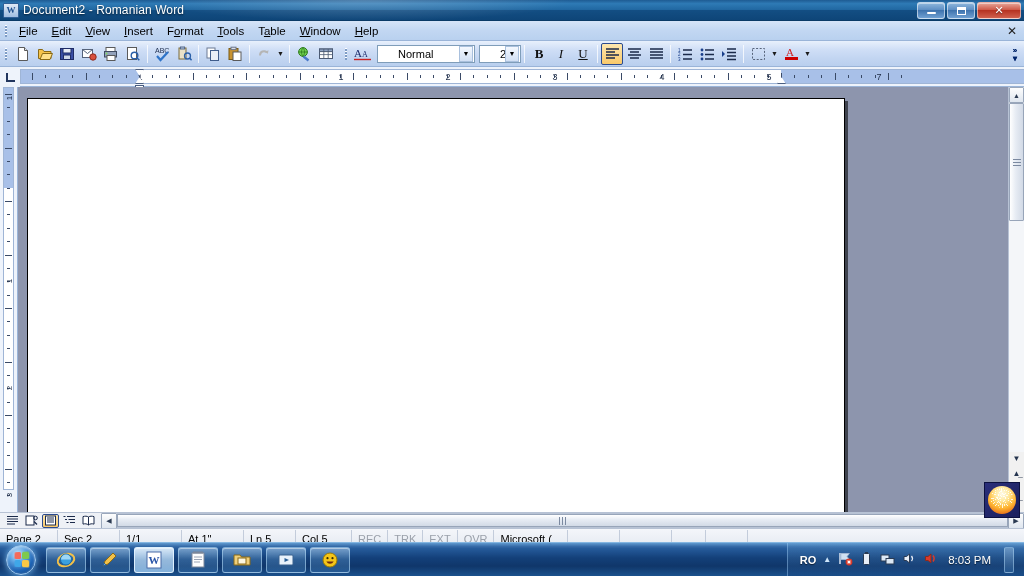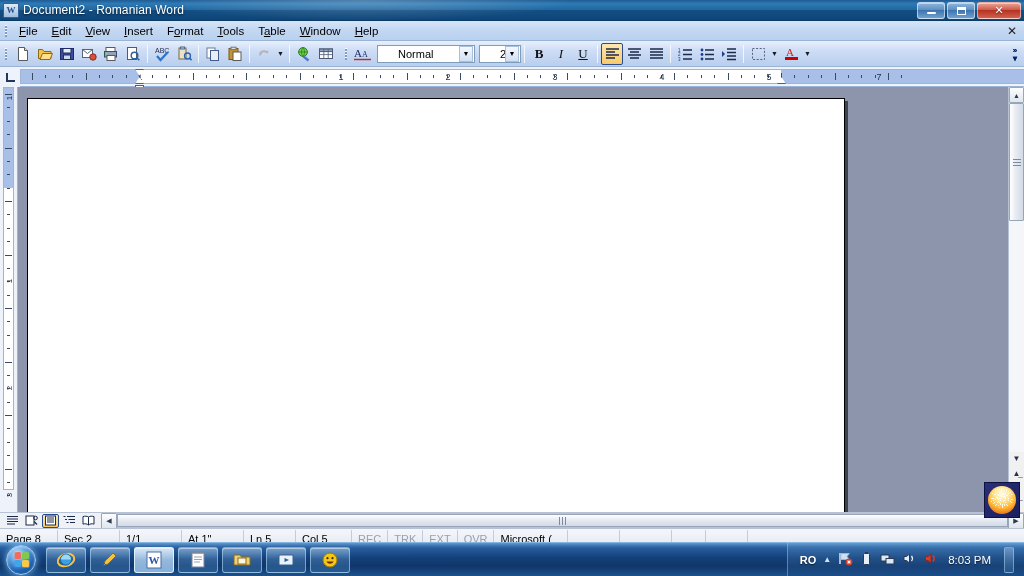"Page 8" div.sb-cell { text: 8 -> 2 }
